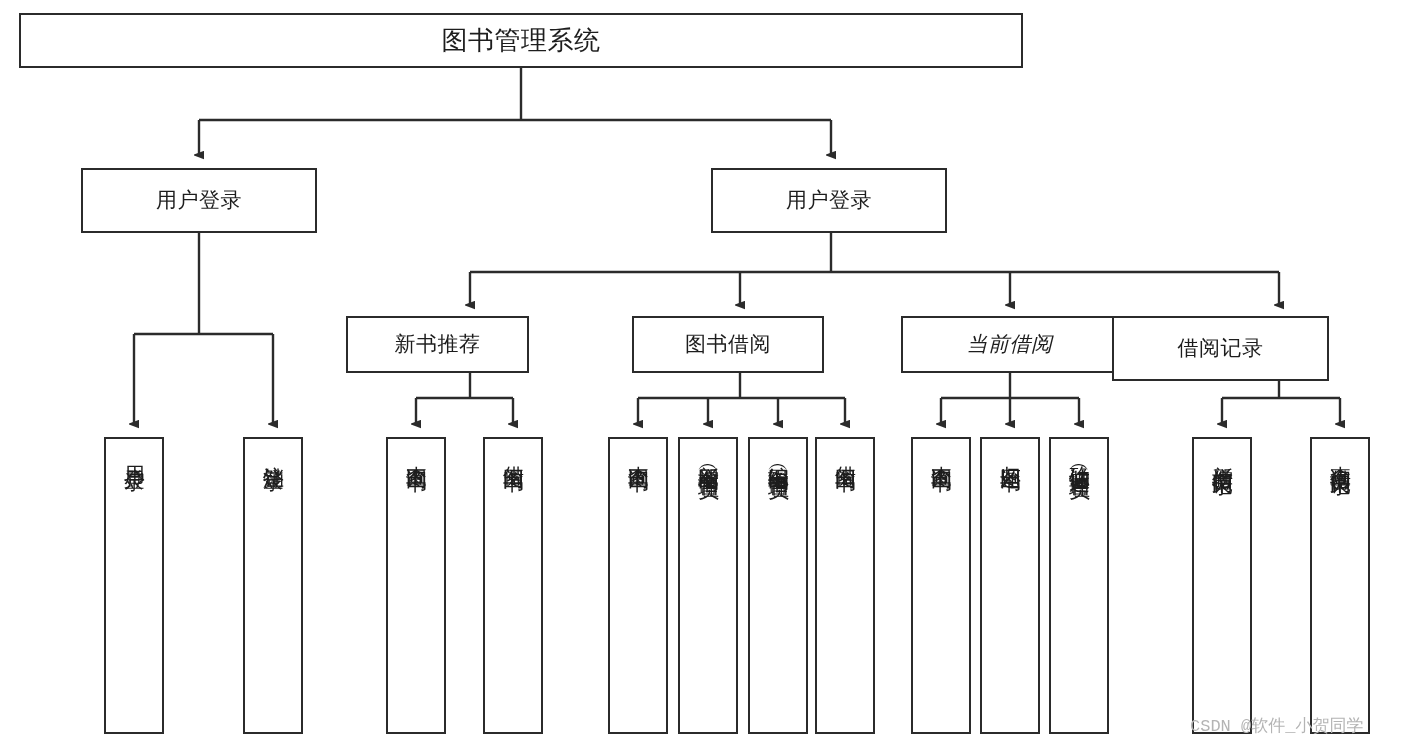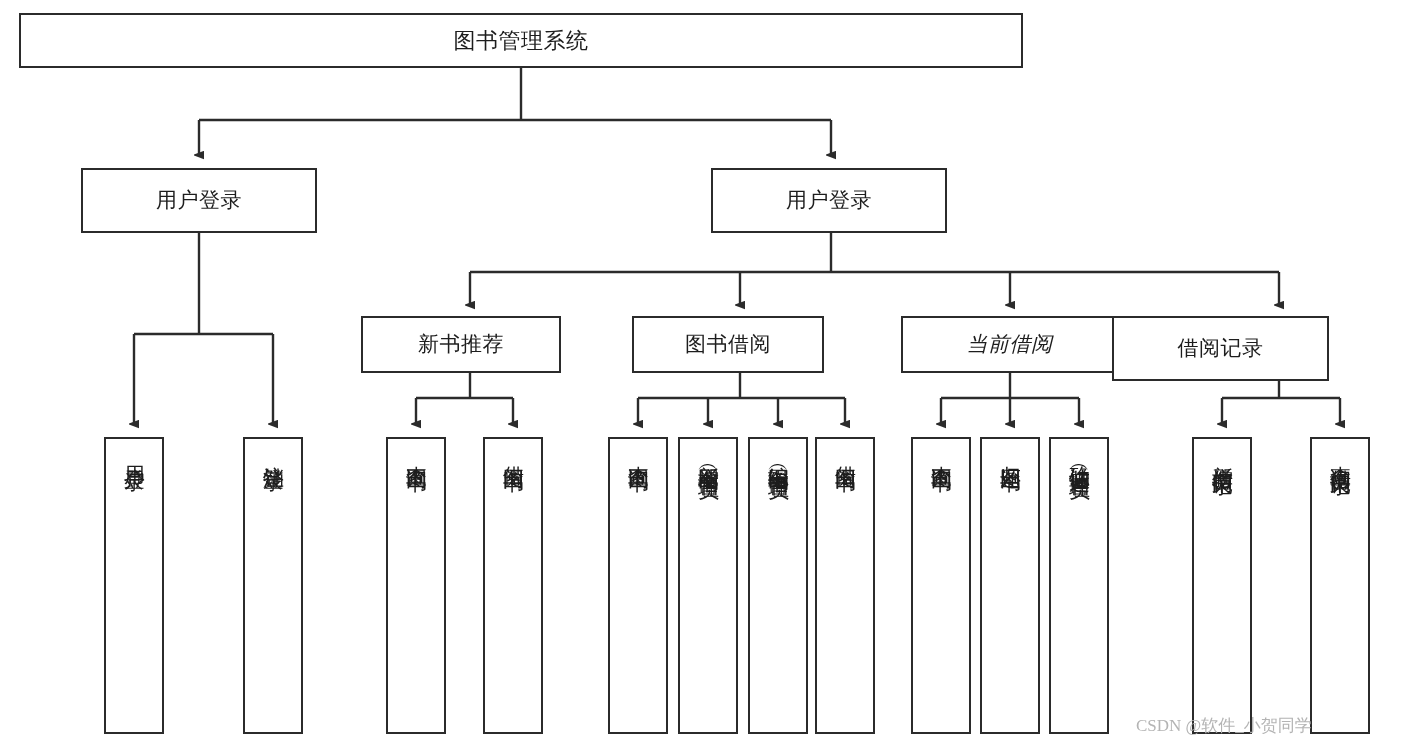"图书管理系统" .node.root .node-label { font-size: 22px -> 26px }
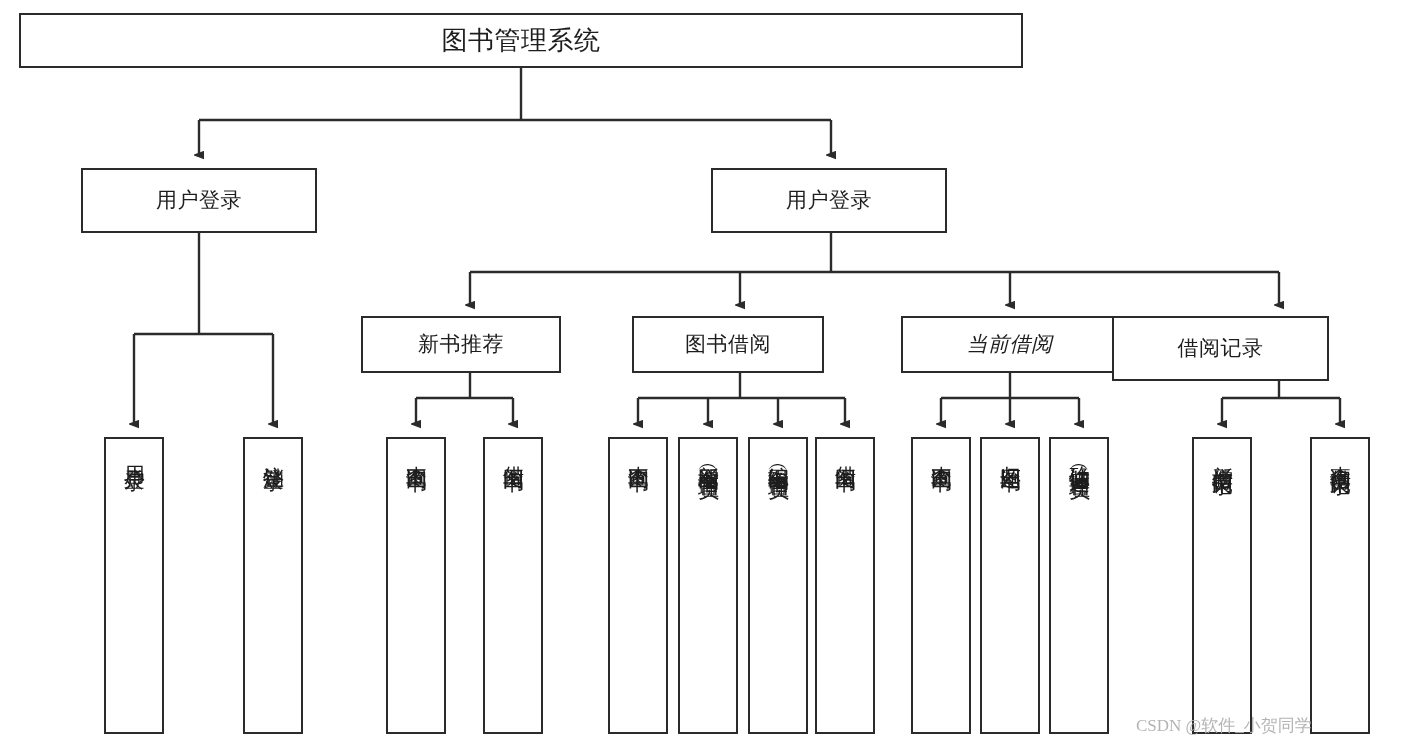"新书推荐" div.node { left: 361px -> 346px; width: 200px -> 183px }
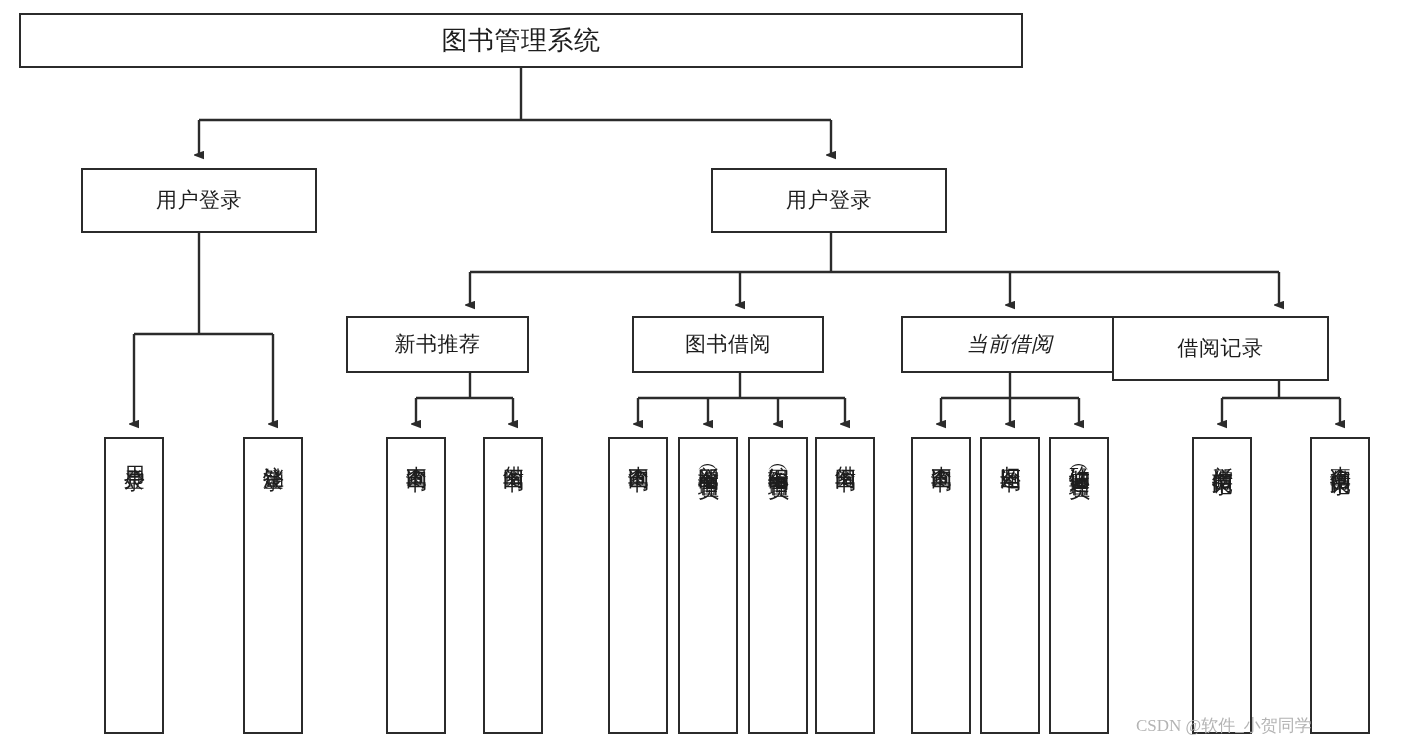"CSDN @软件_小贺同学" .watermark { font-family: Liberation Serif, serif -> Liberation Mono, monospace; left: 1136px -> 1190px }
